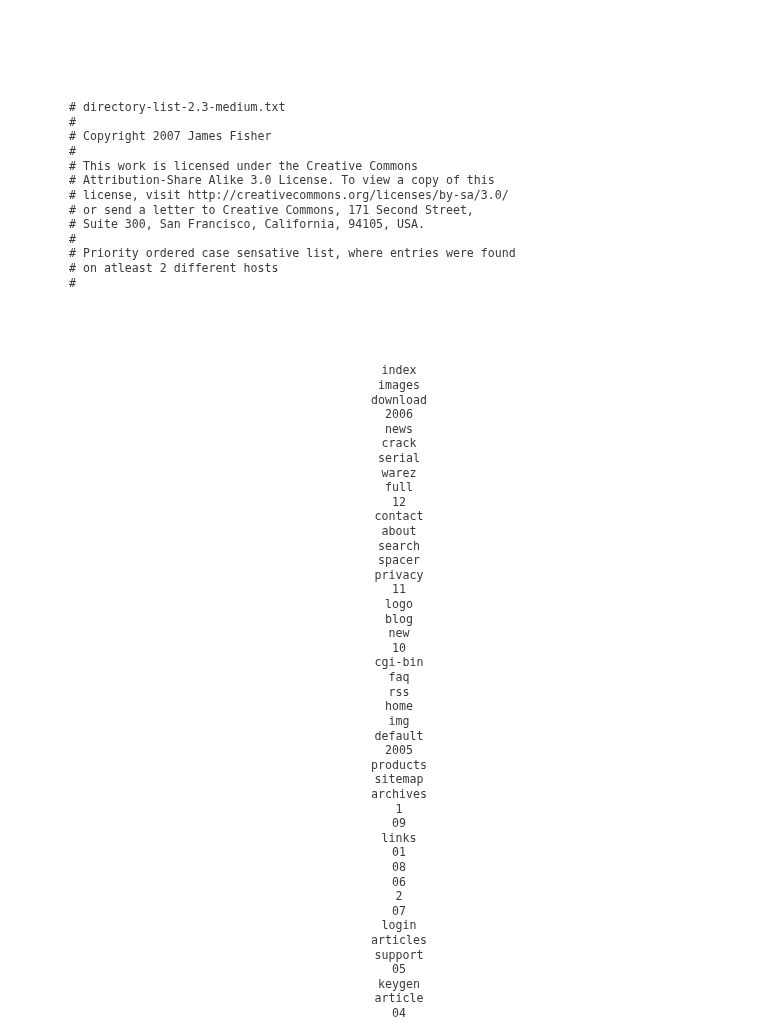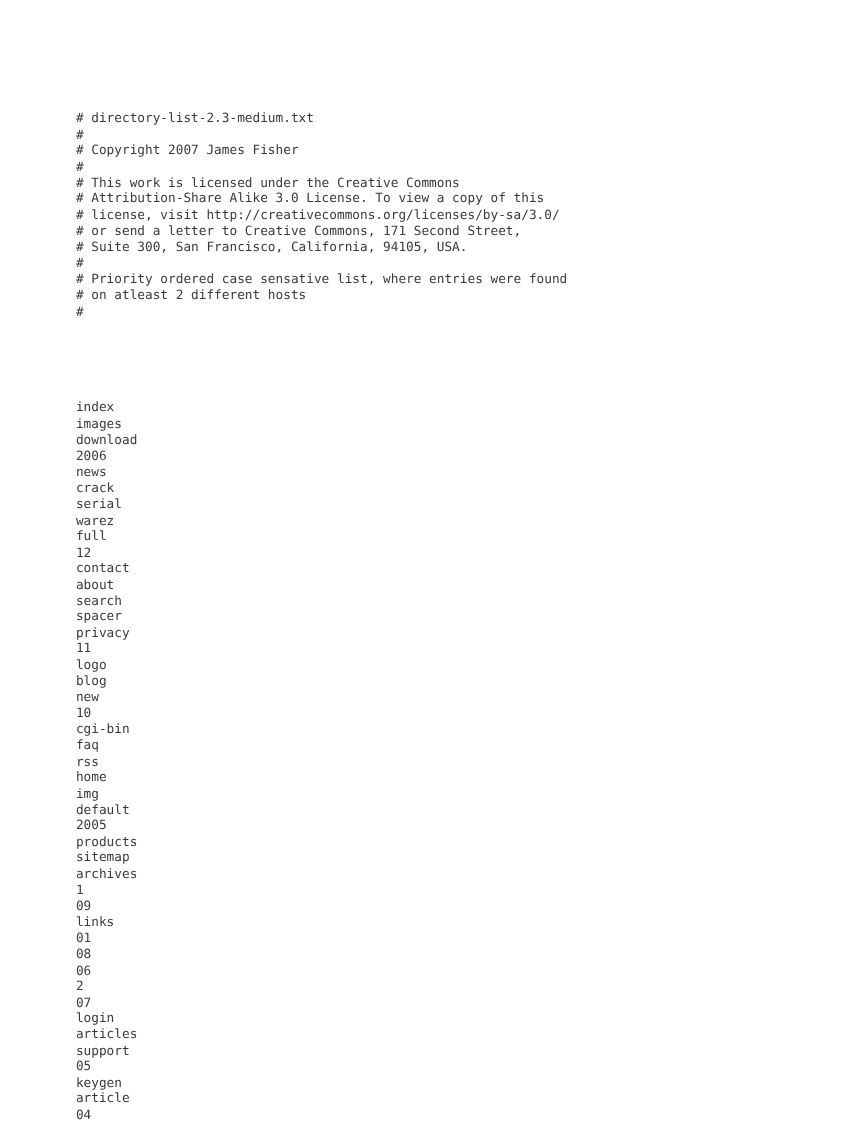"index" .entry-line { text-align: none -> center }
